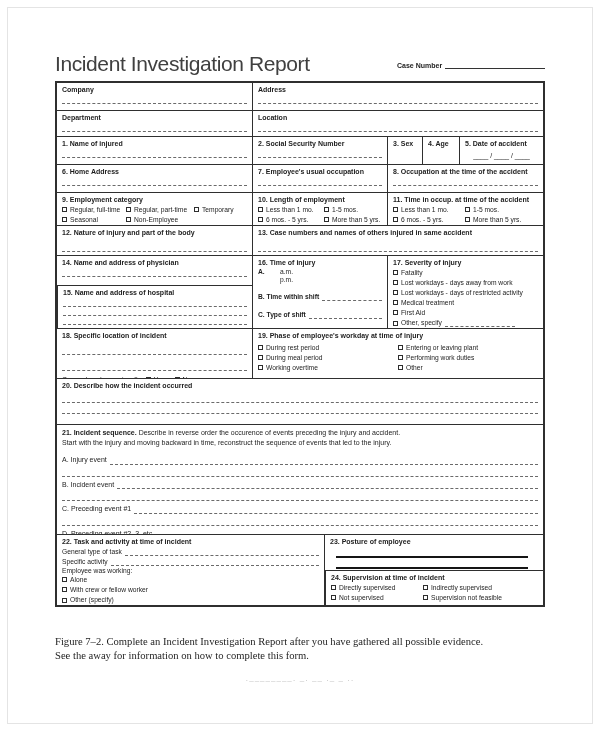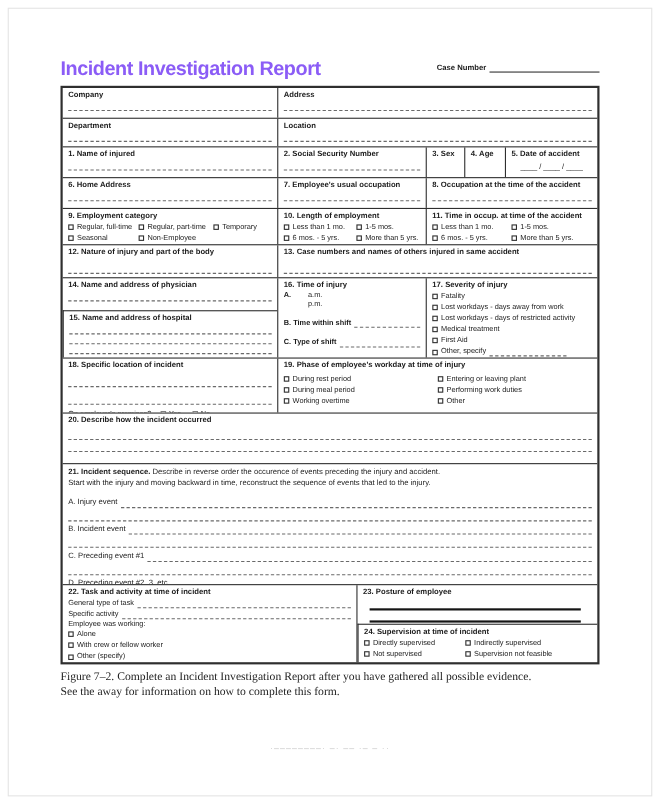"Incident Investigation Report" .title { color: #8b5cf6 -> #404040; font-size: 18px -> 21px; font-weight: bold -> normal }
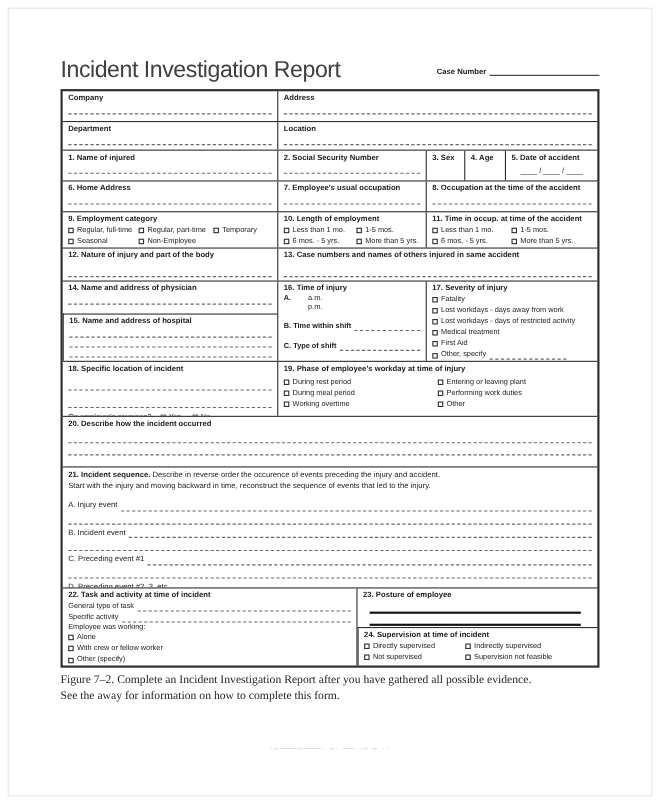"Figure 7–2. Complete an Incident" .caption { margin-top: 5px -> 28px }
